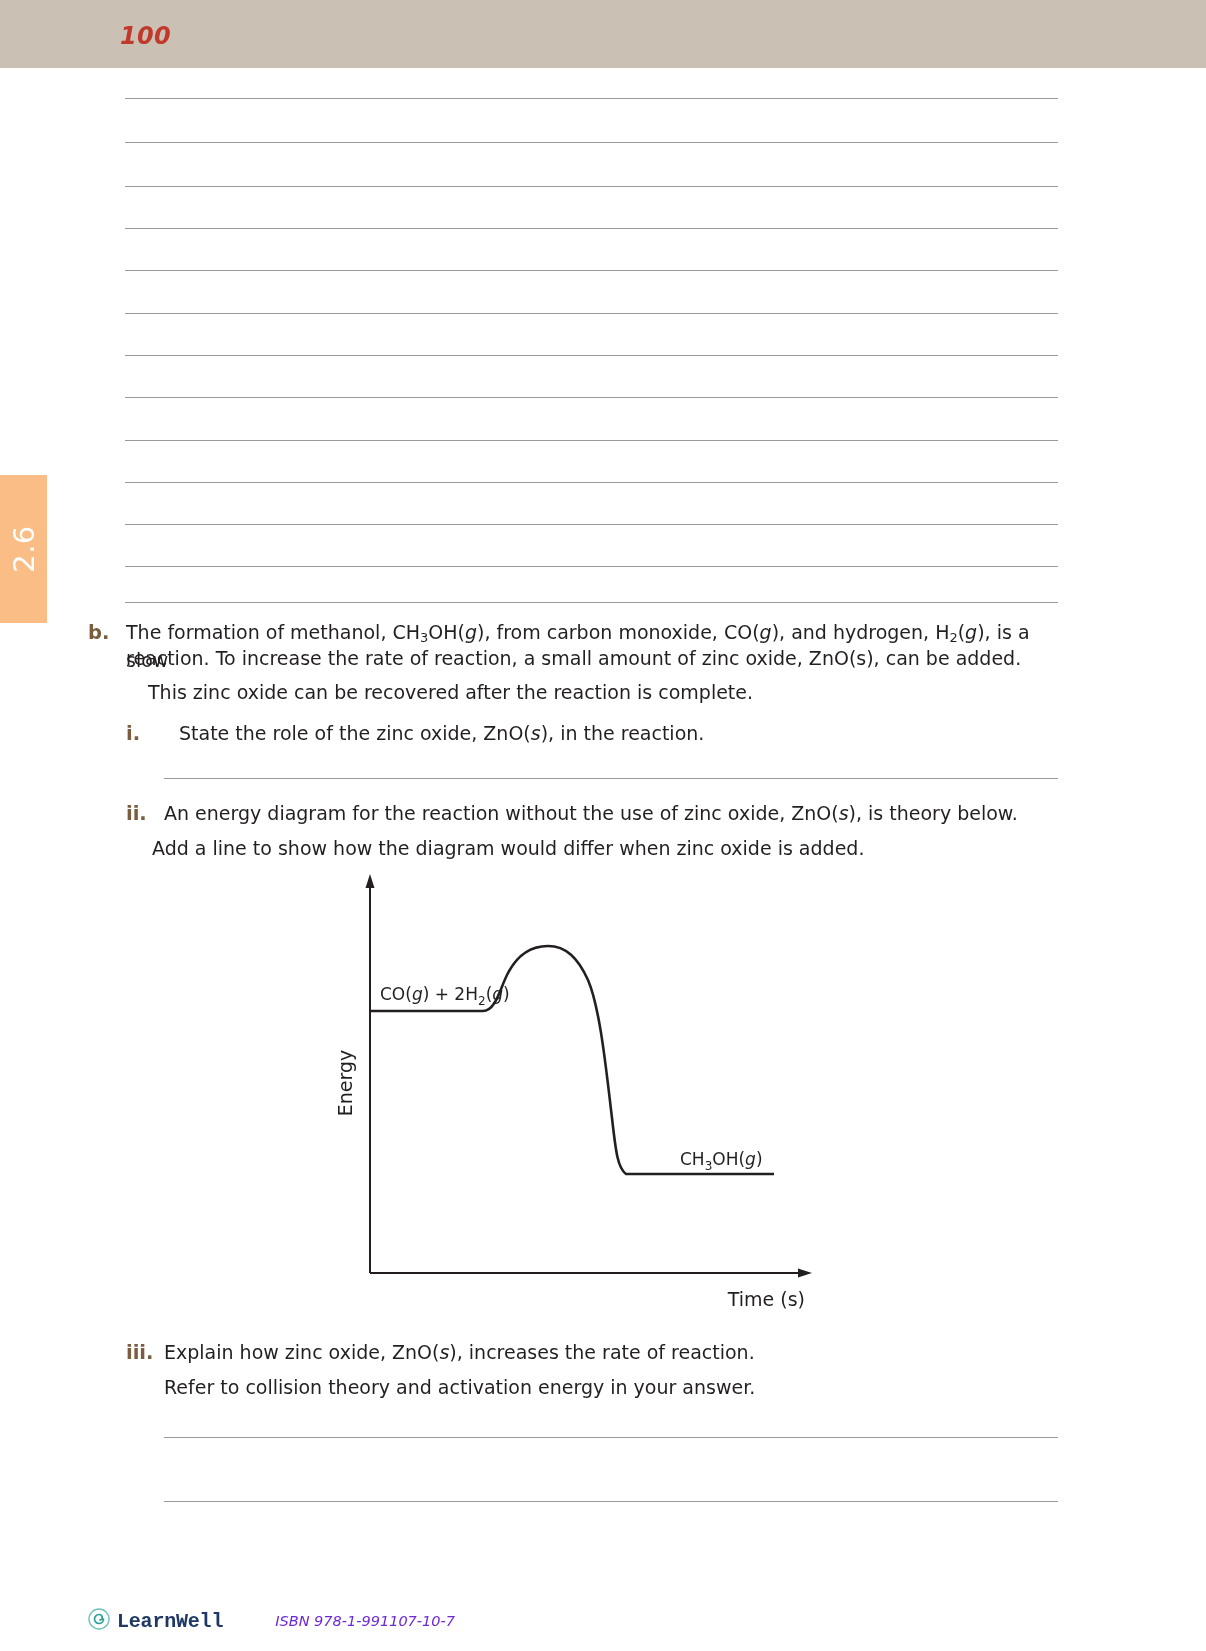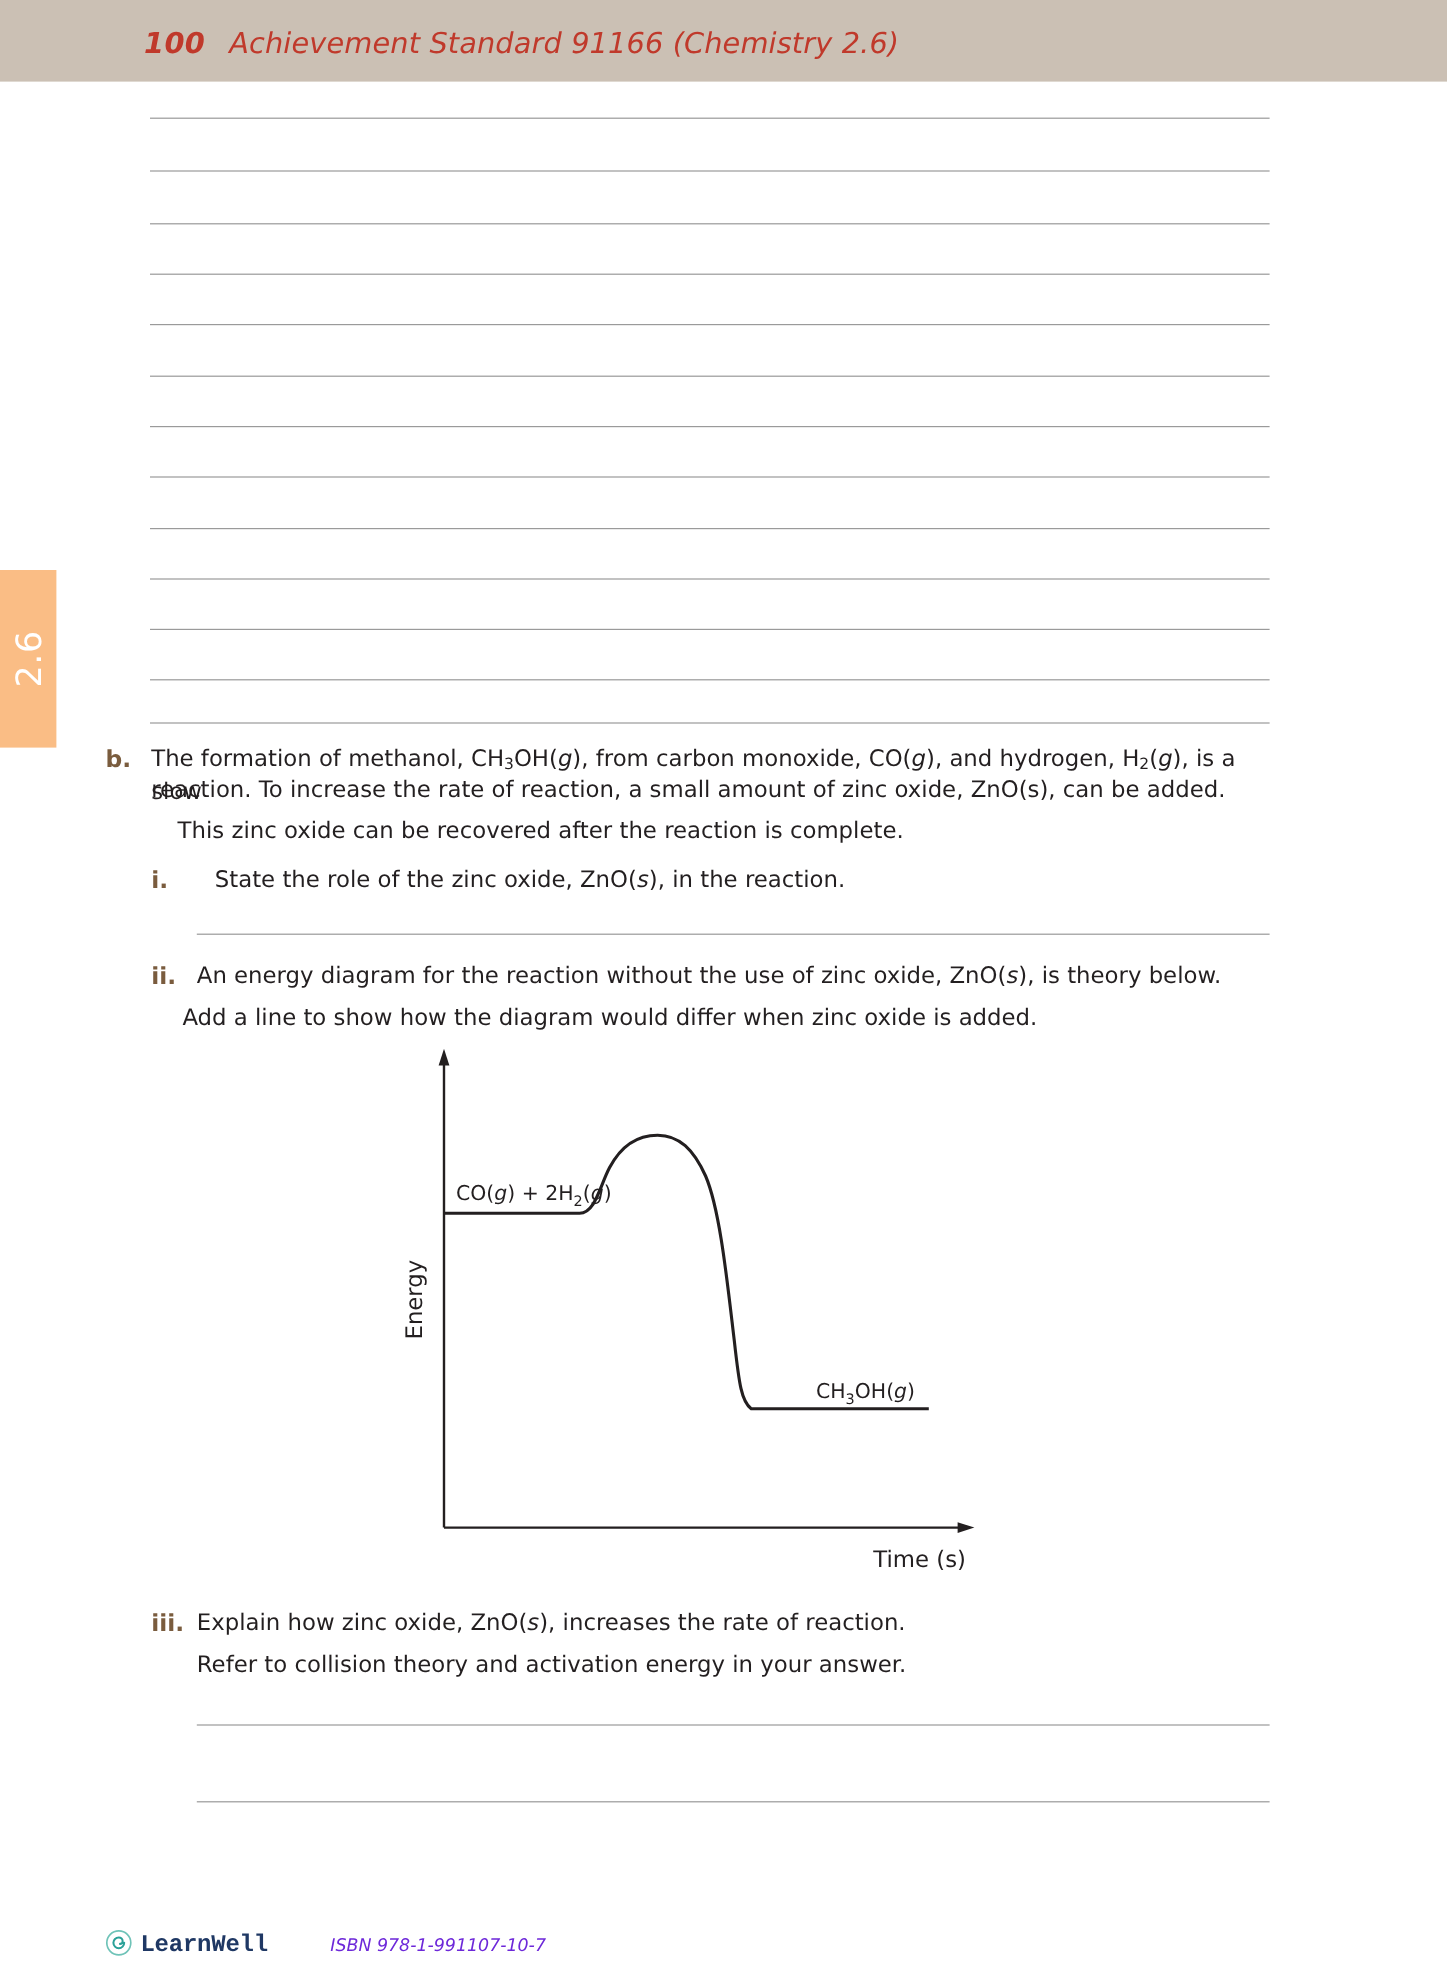"Achievement Standard 91166 (Chemistry" span.header-title { html: <span>Achievement Standard 91166 (Chemistry 2.6)</span> -> none }
